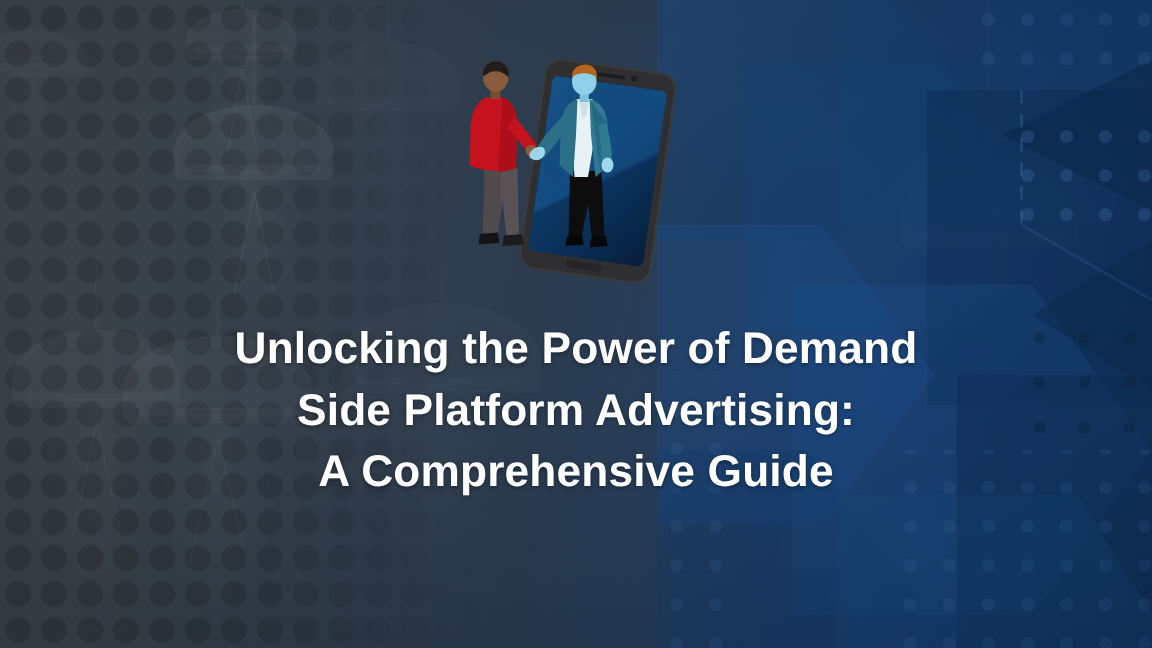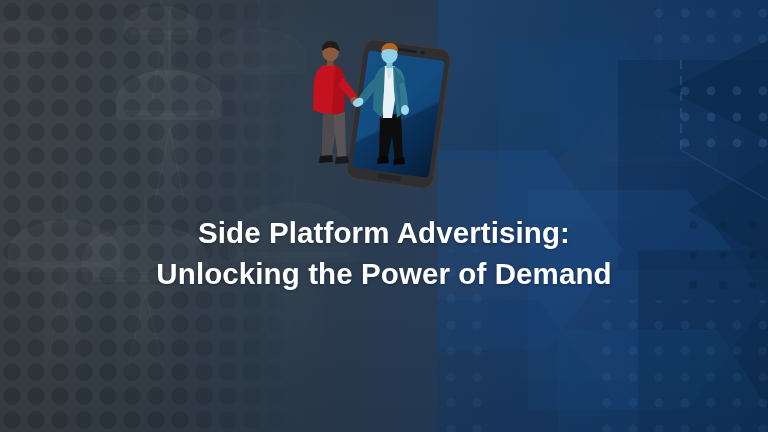"Side Platform Advertising:" span.ln { order: before "Unlocking the Power of Demand" -> after "Unlocking the Power of Demand" }
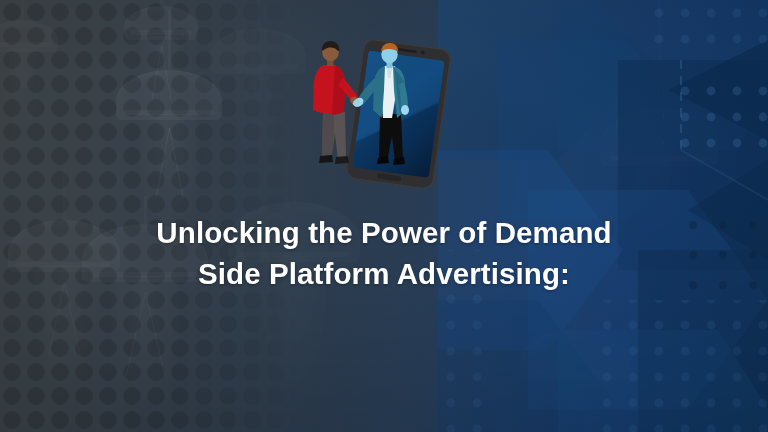"A Comprehensive Guide" span.ln { html: none -> <span>A Comprehensive Guide</span> }
